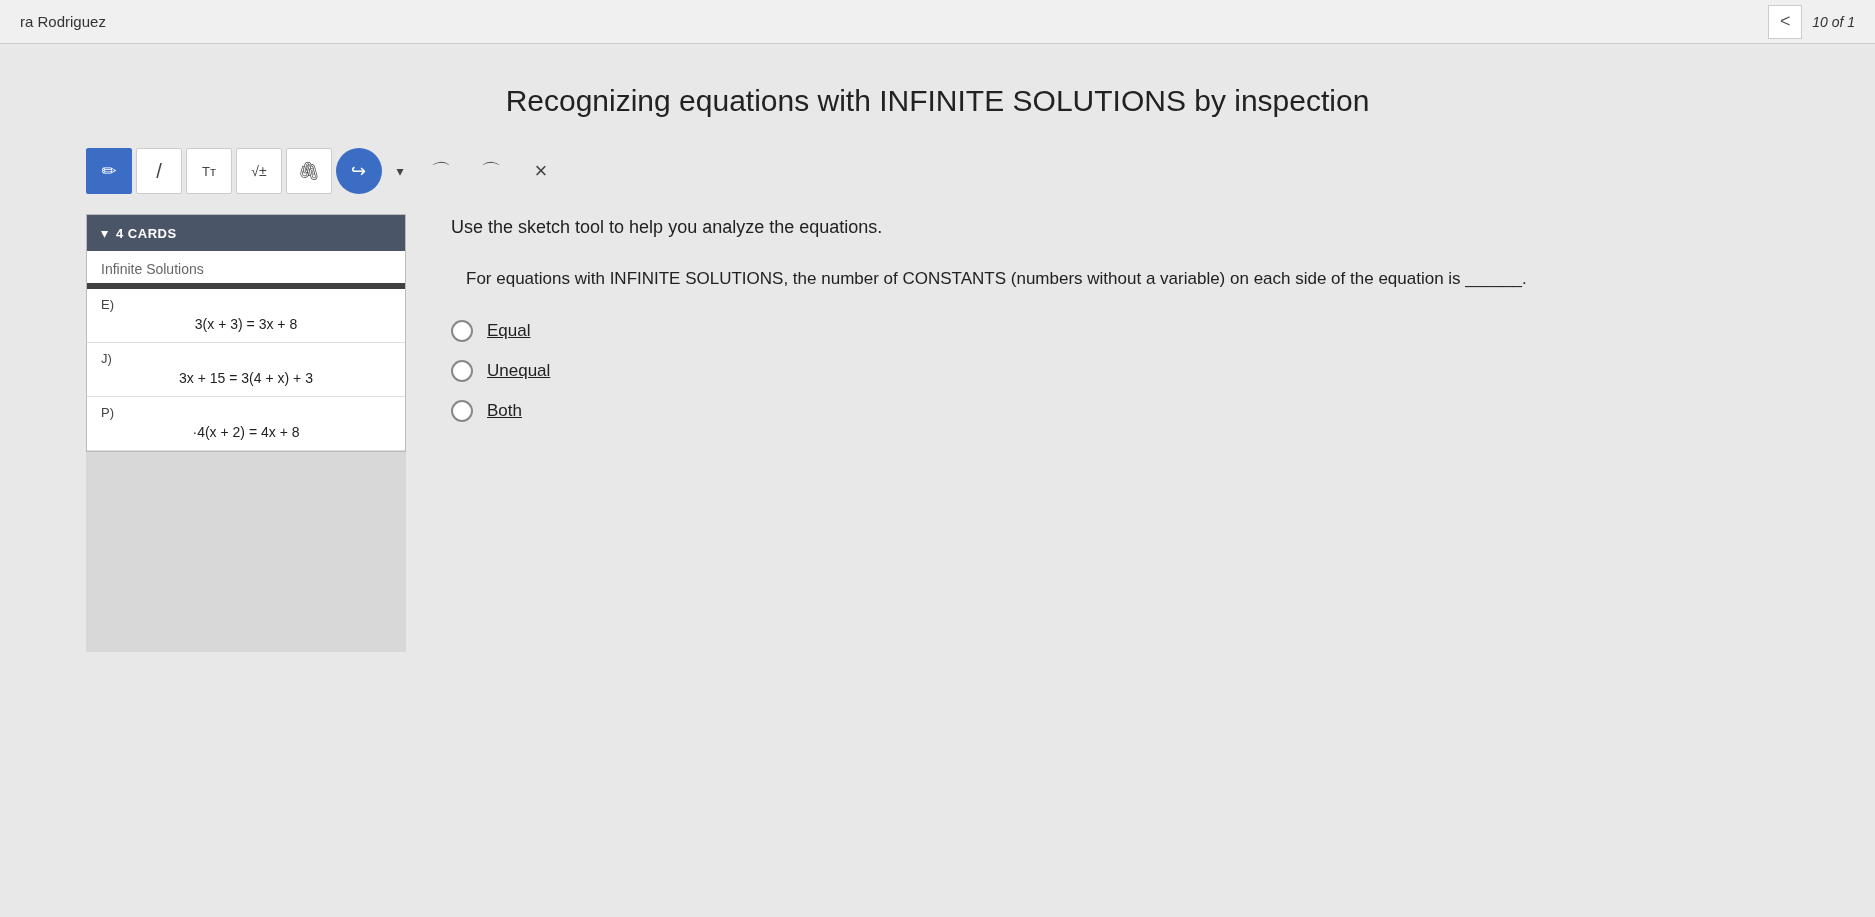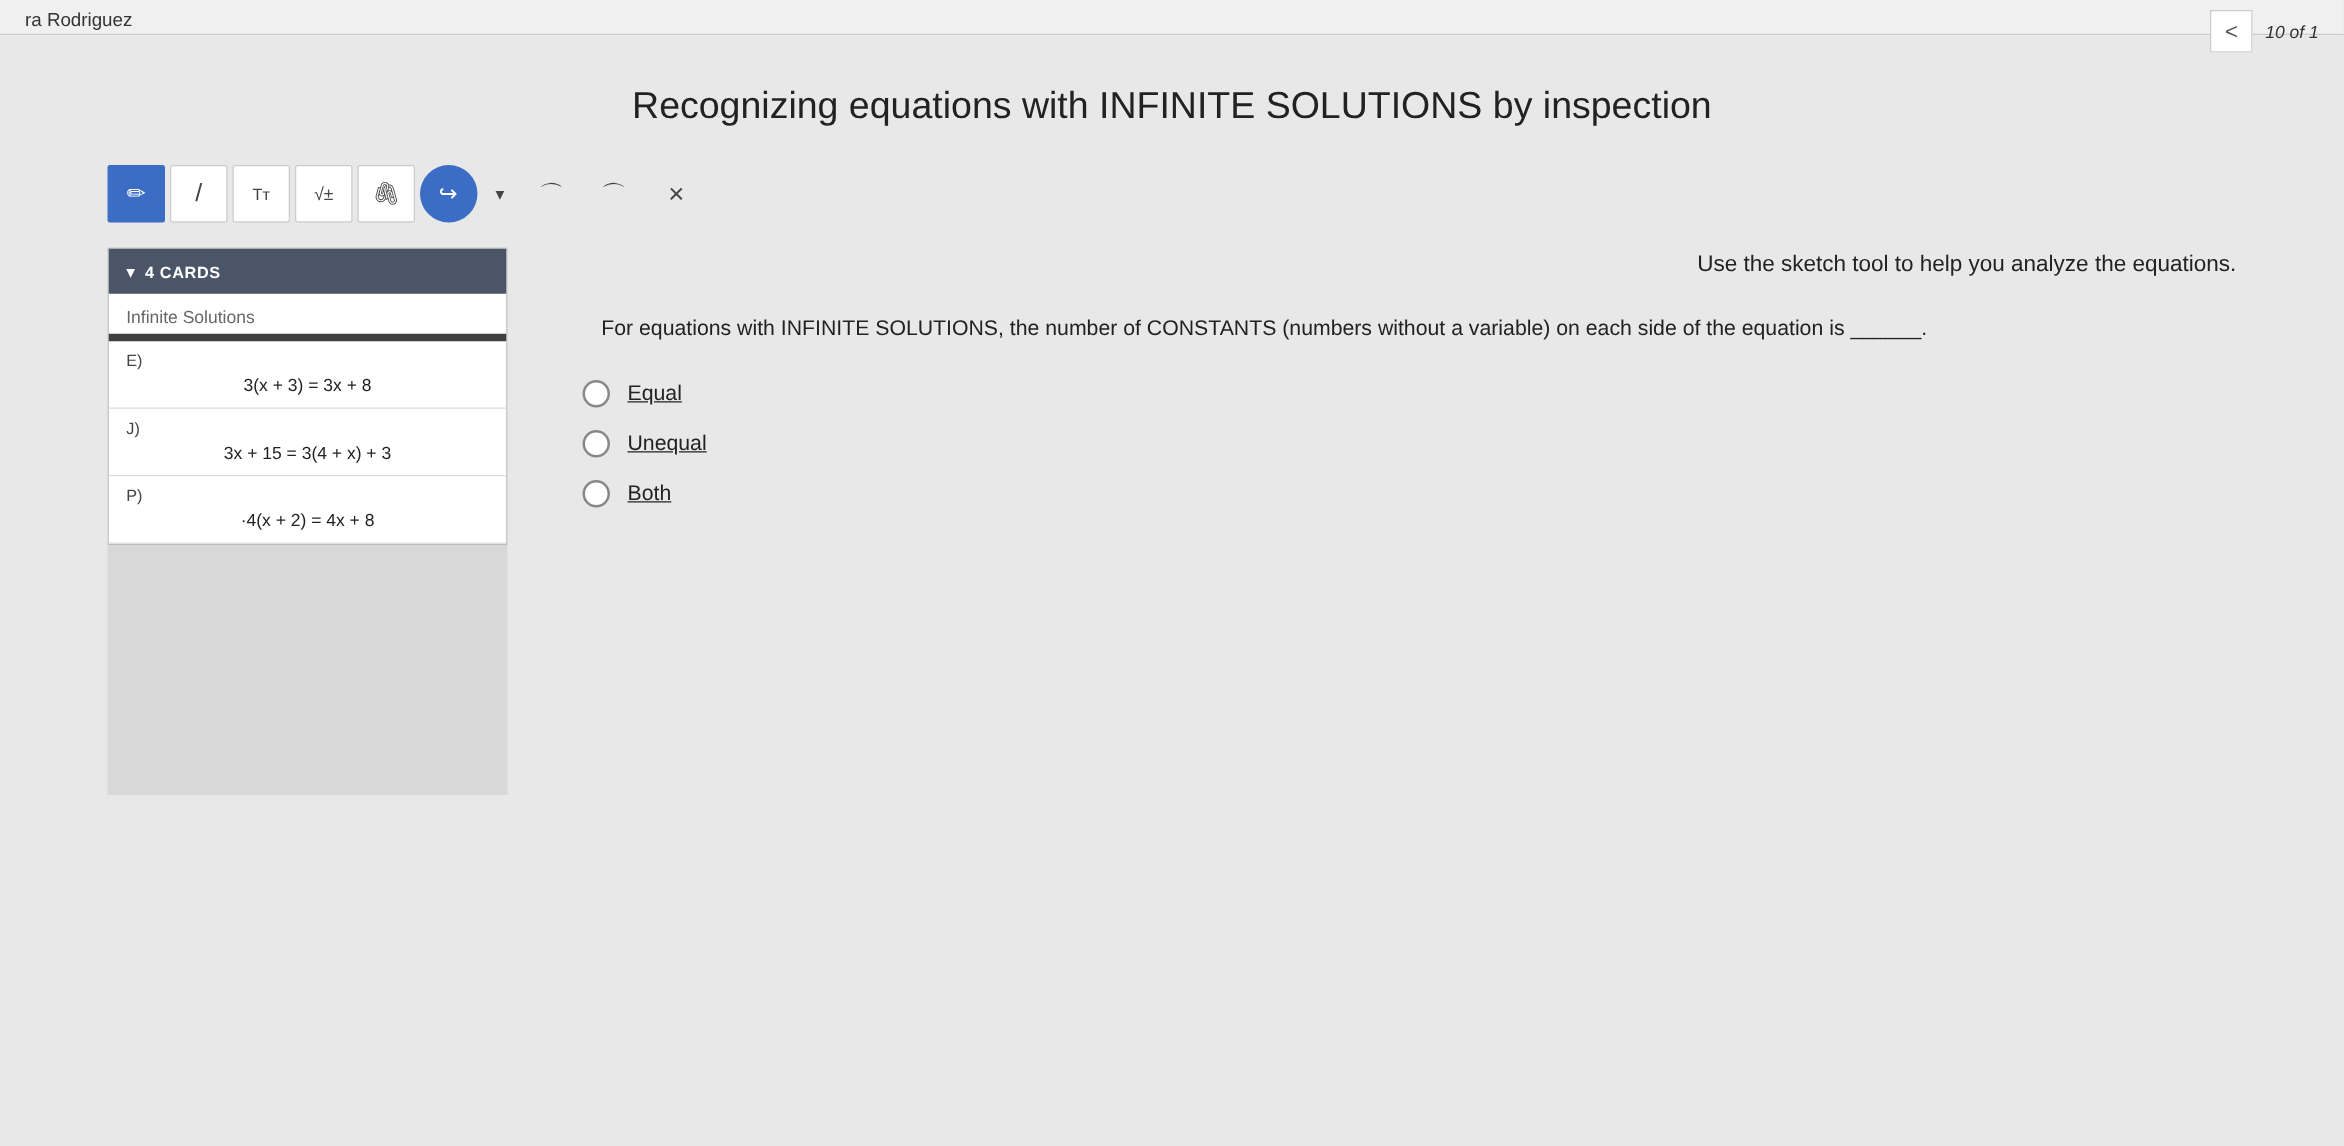"ra Rodriguez" .top-bar { align-items: flex-start -> center; height: 28px -> 44px }
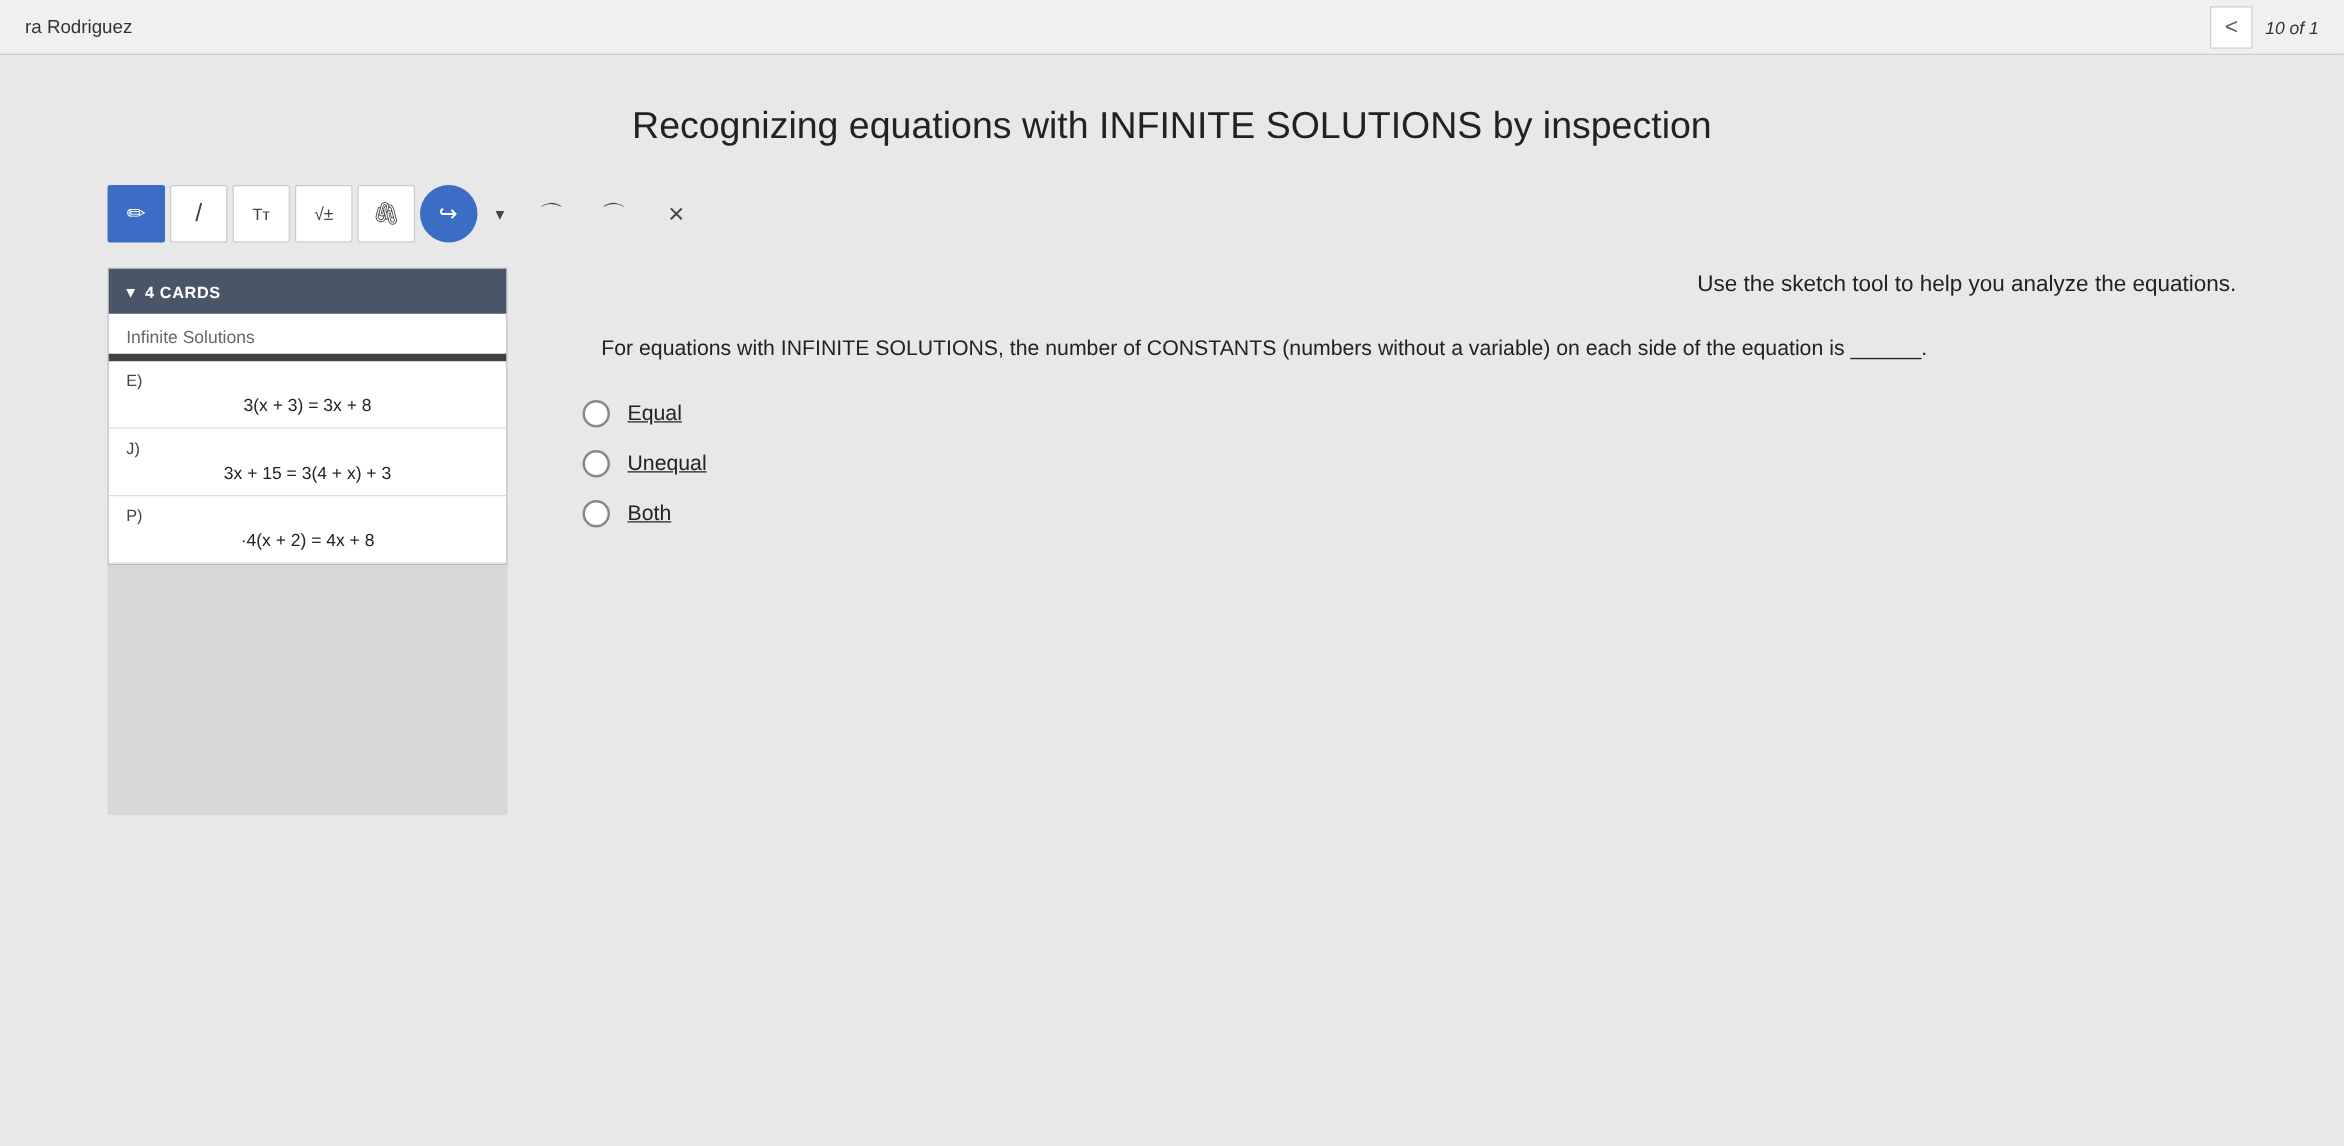"4 CARDS" .two-col { gap: 60px -> 45px }
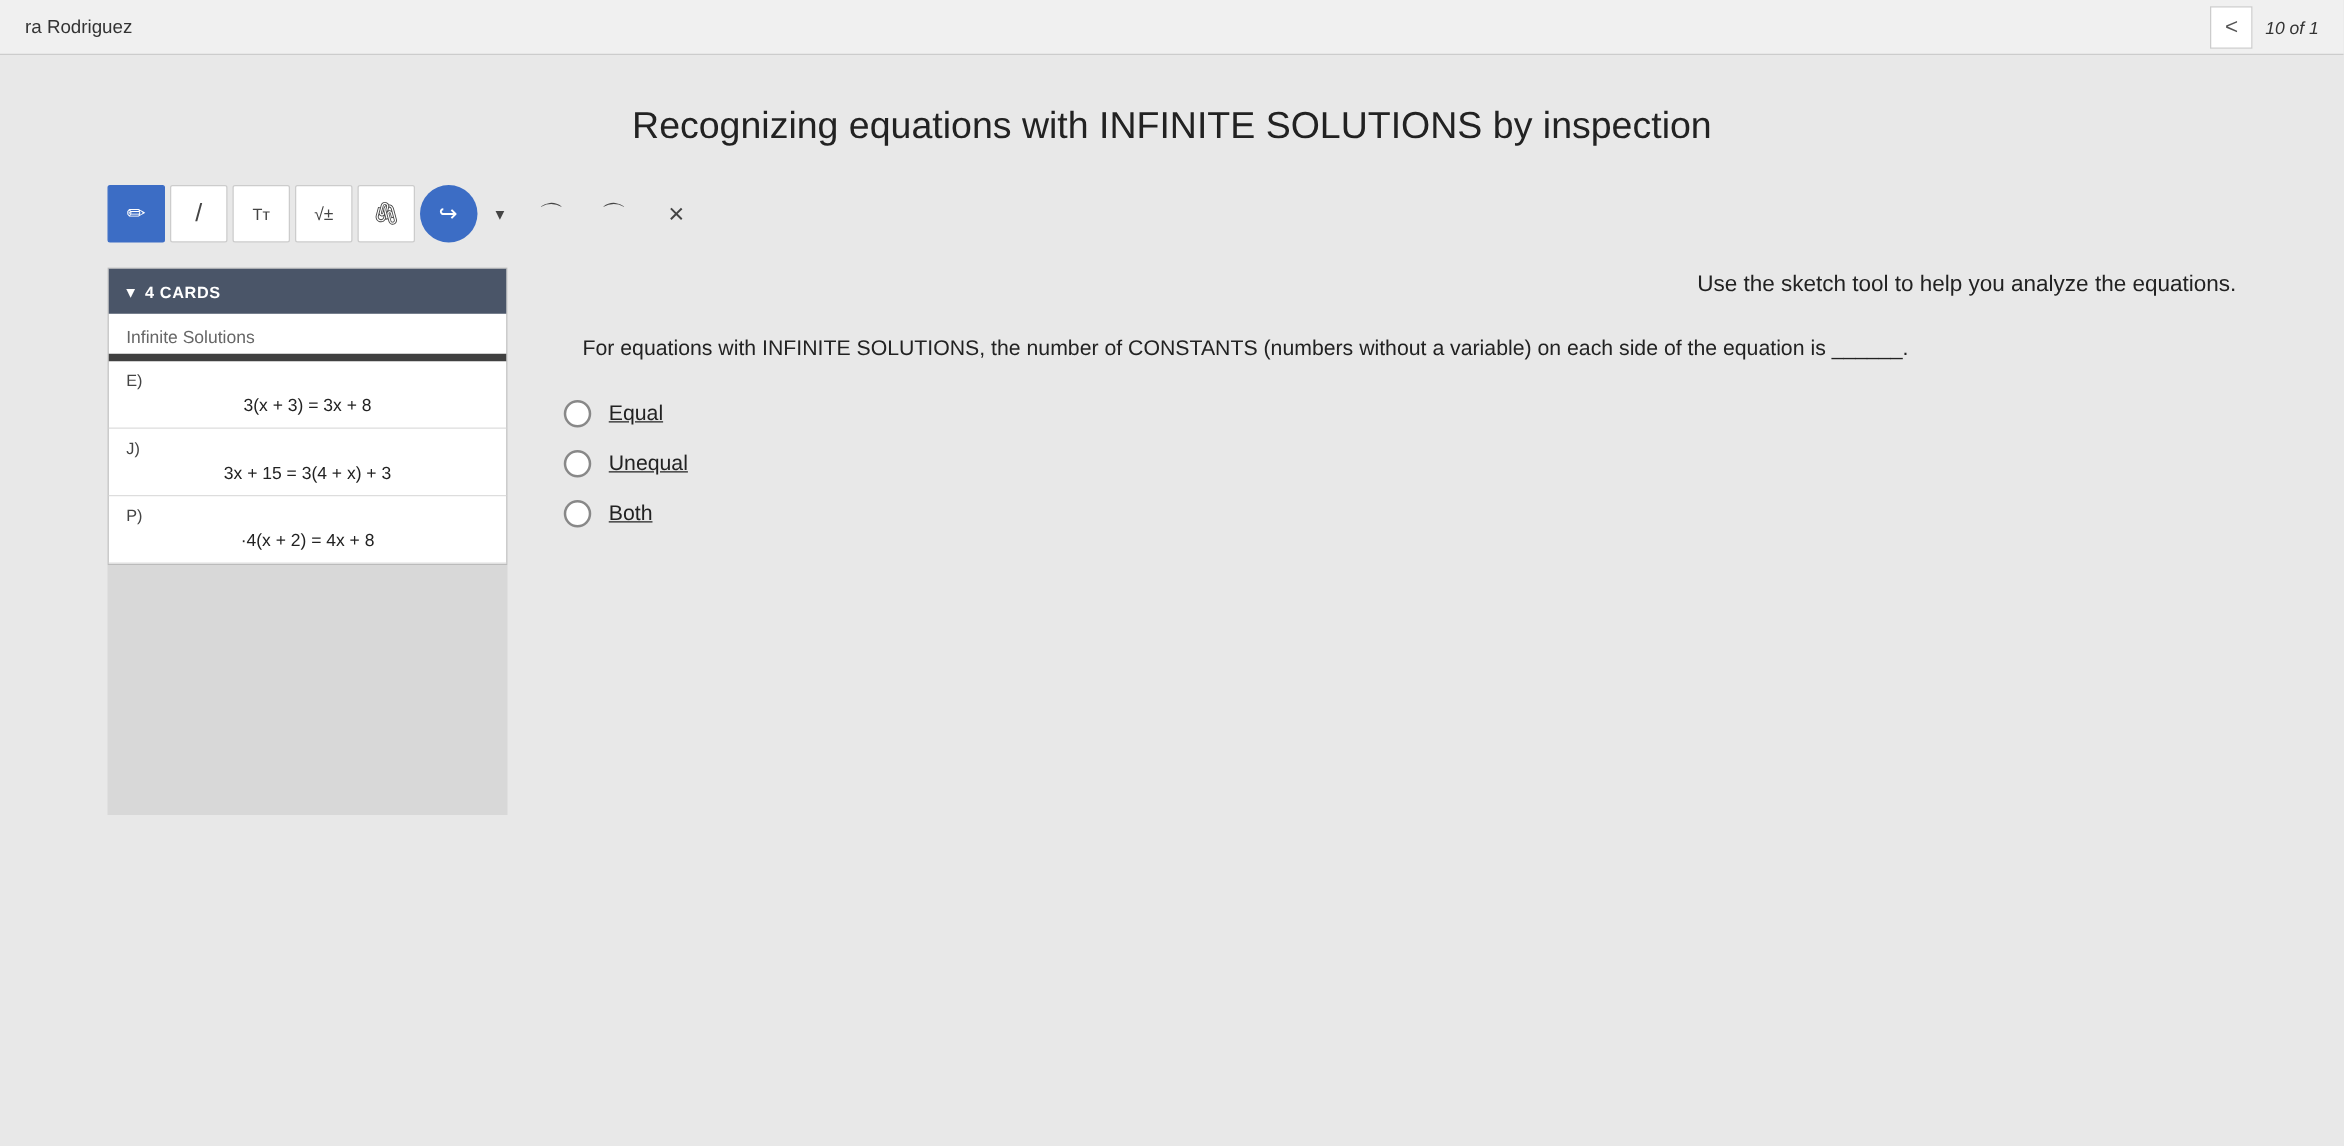"Use the sketch tool to" .instruction-text { text-align: right -> none }
